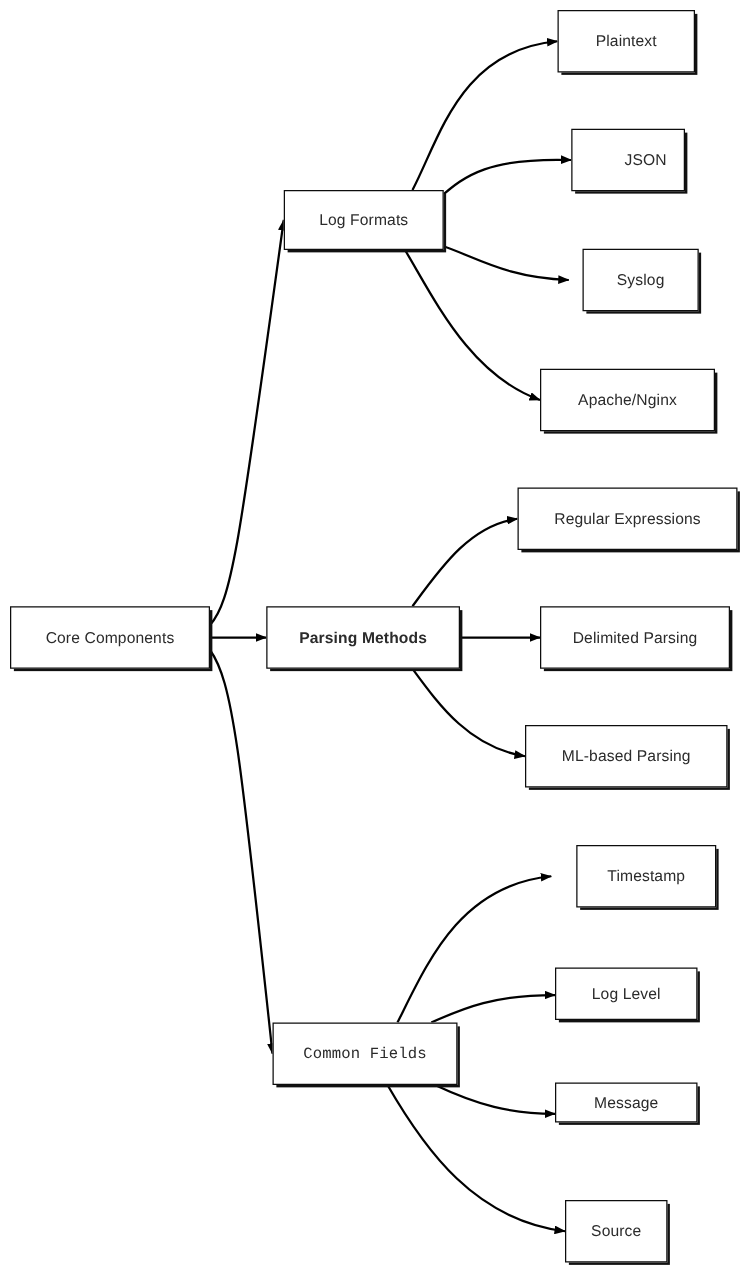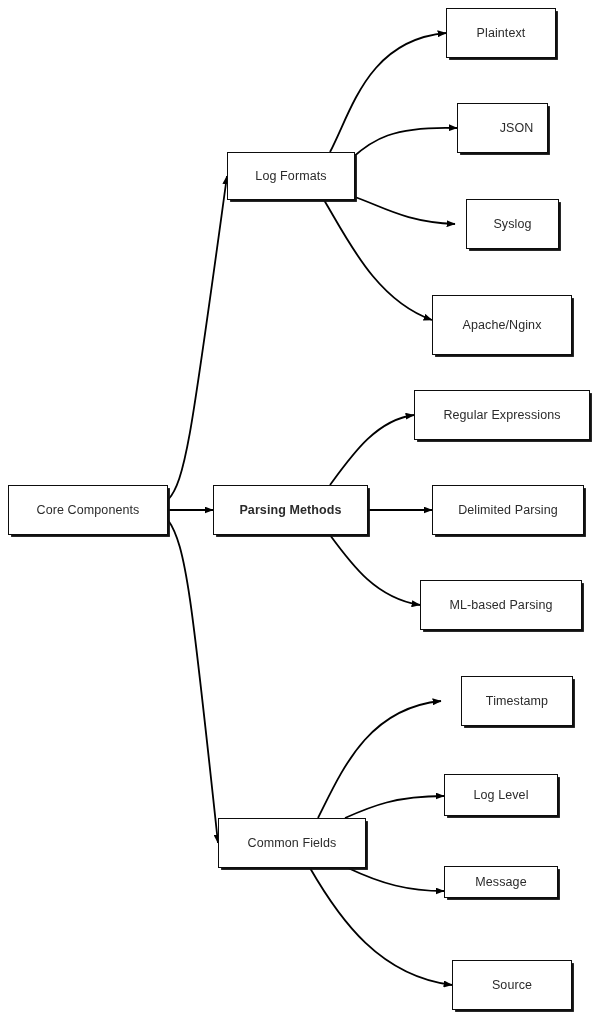"Apache/Nginx" div.node { height: 60px -> 50px }
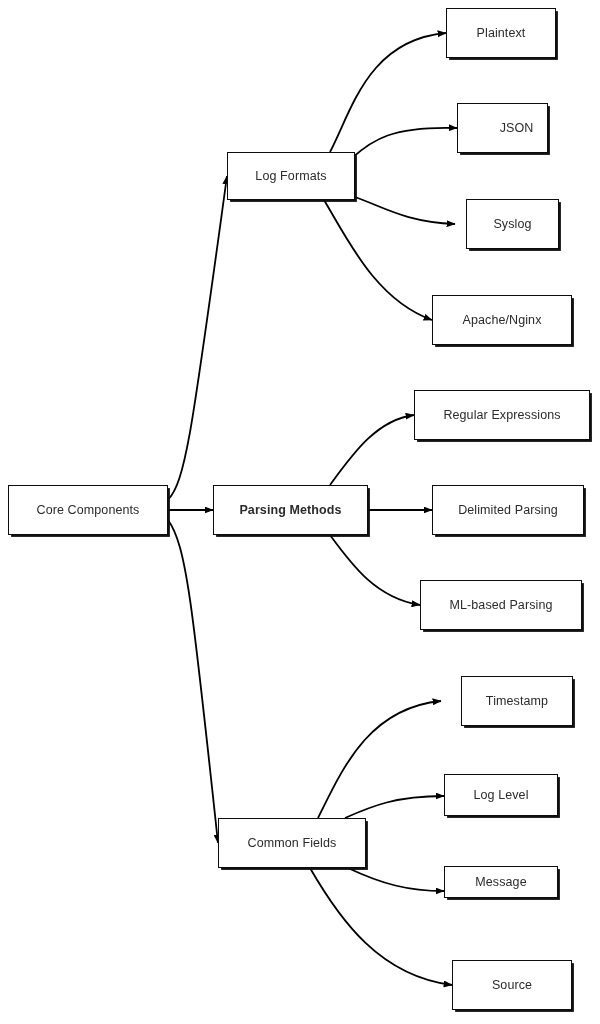"Common Fields" div.node { font-family: none -> Liberation Mono, monospace }
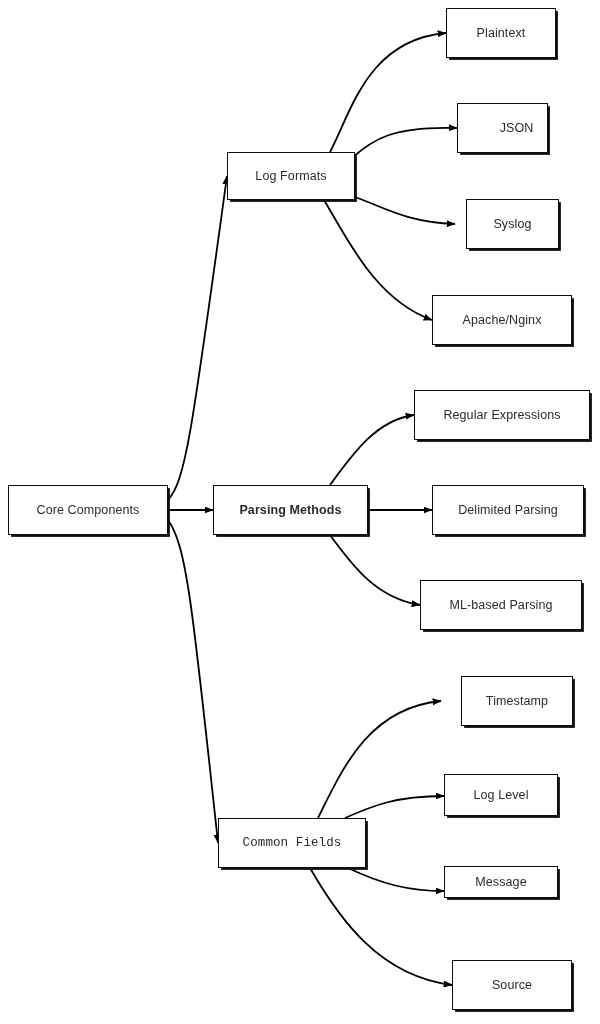"Source" div.node { width: 120px -> 82px }
